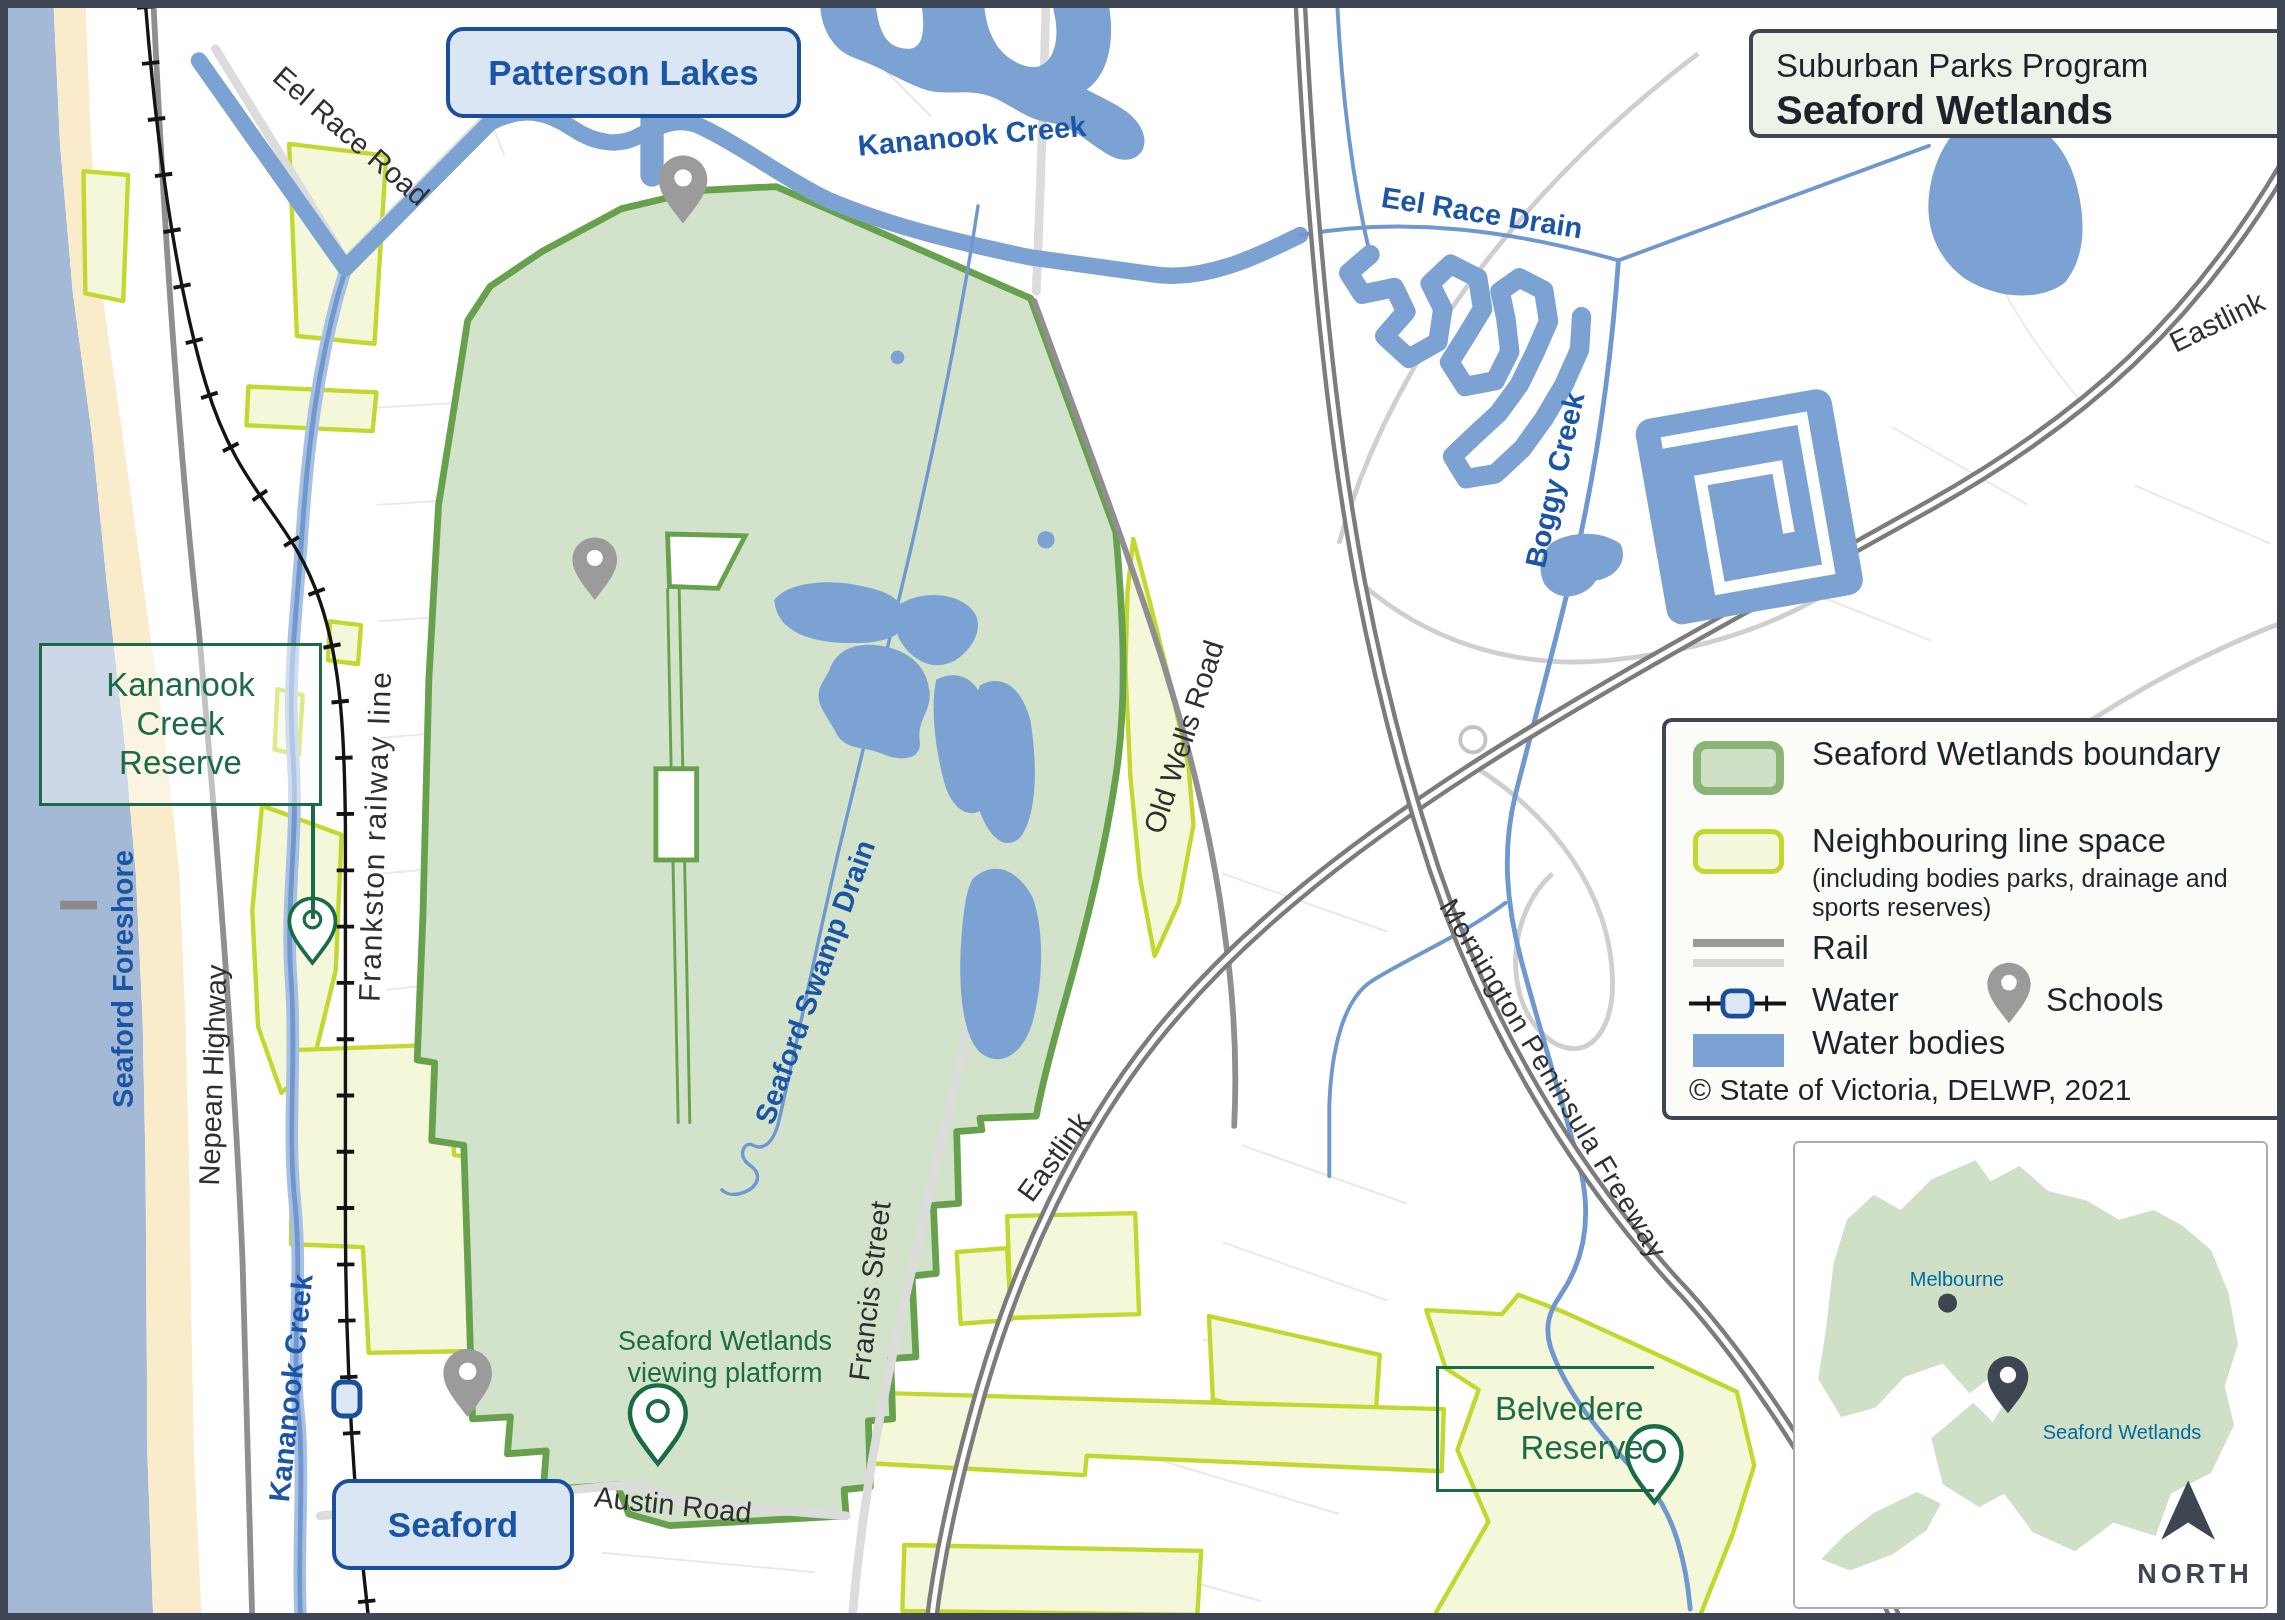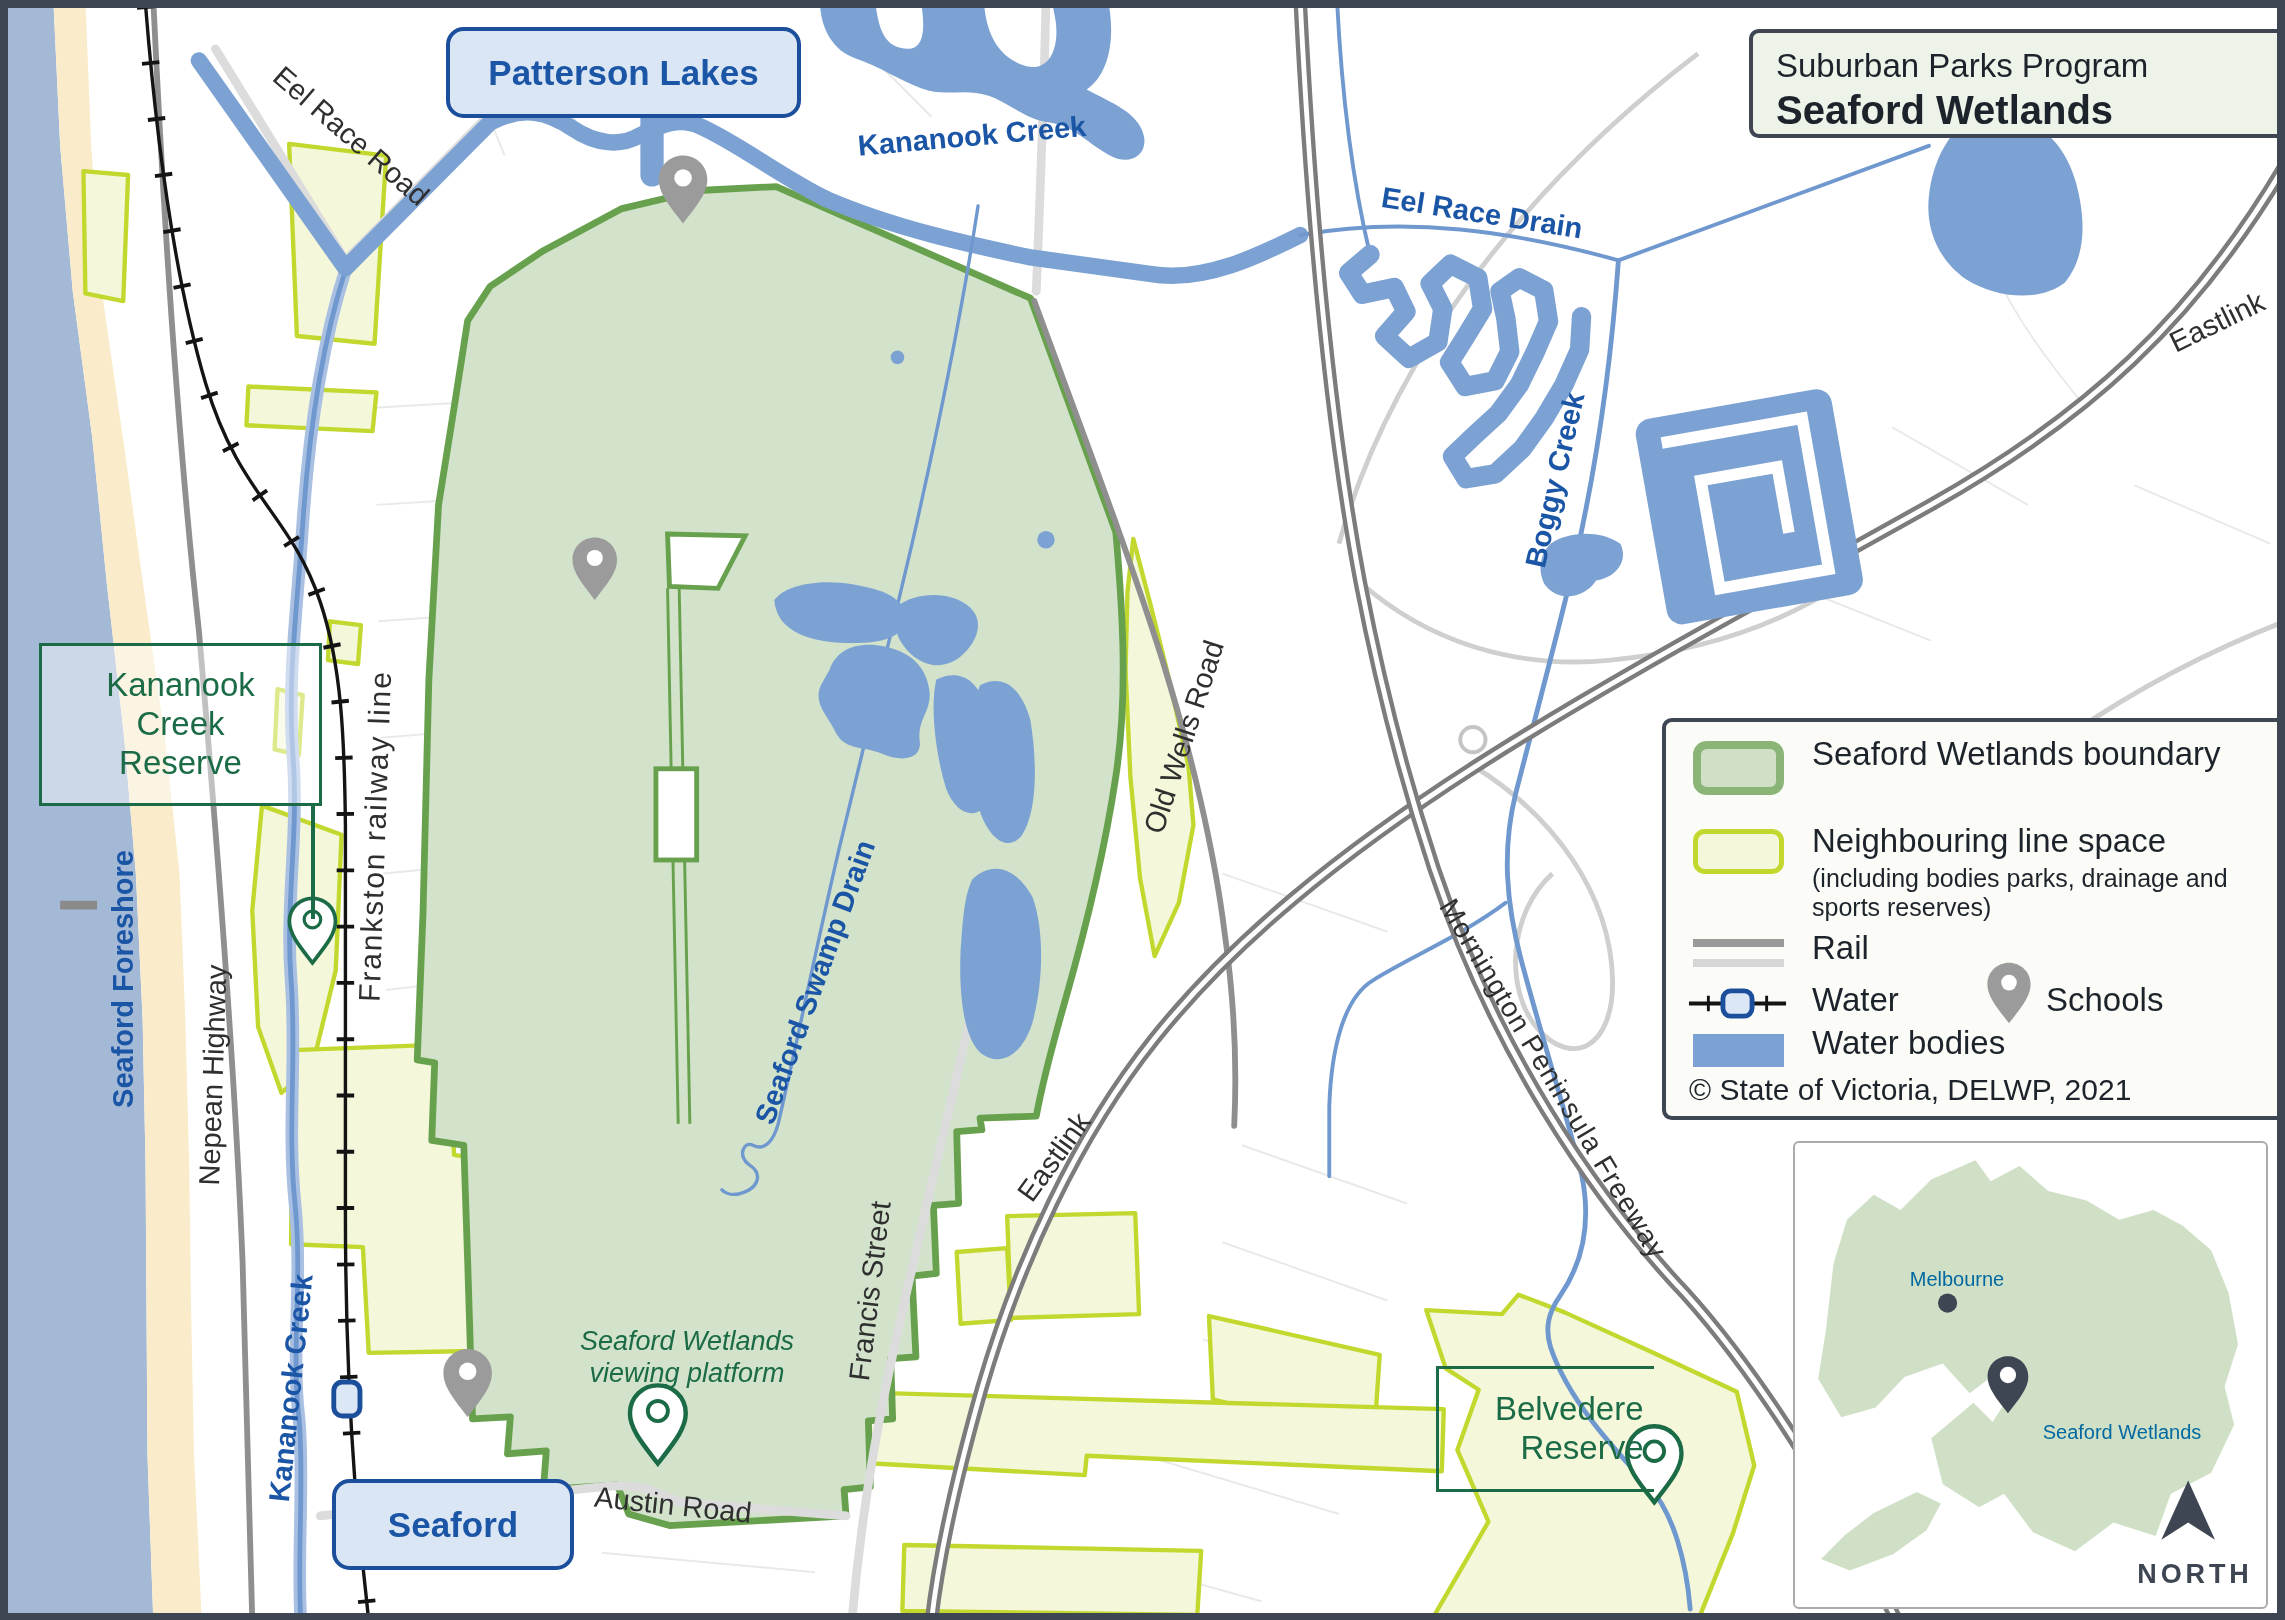"Seaford Wetlands viewing platform" div.wrap-label { font-style: italic -> none; left: 687px -> 725px }
